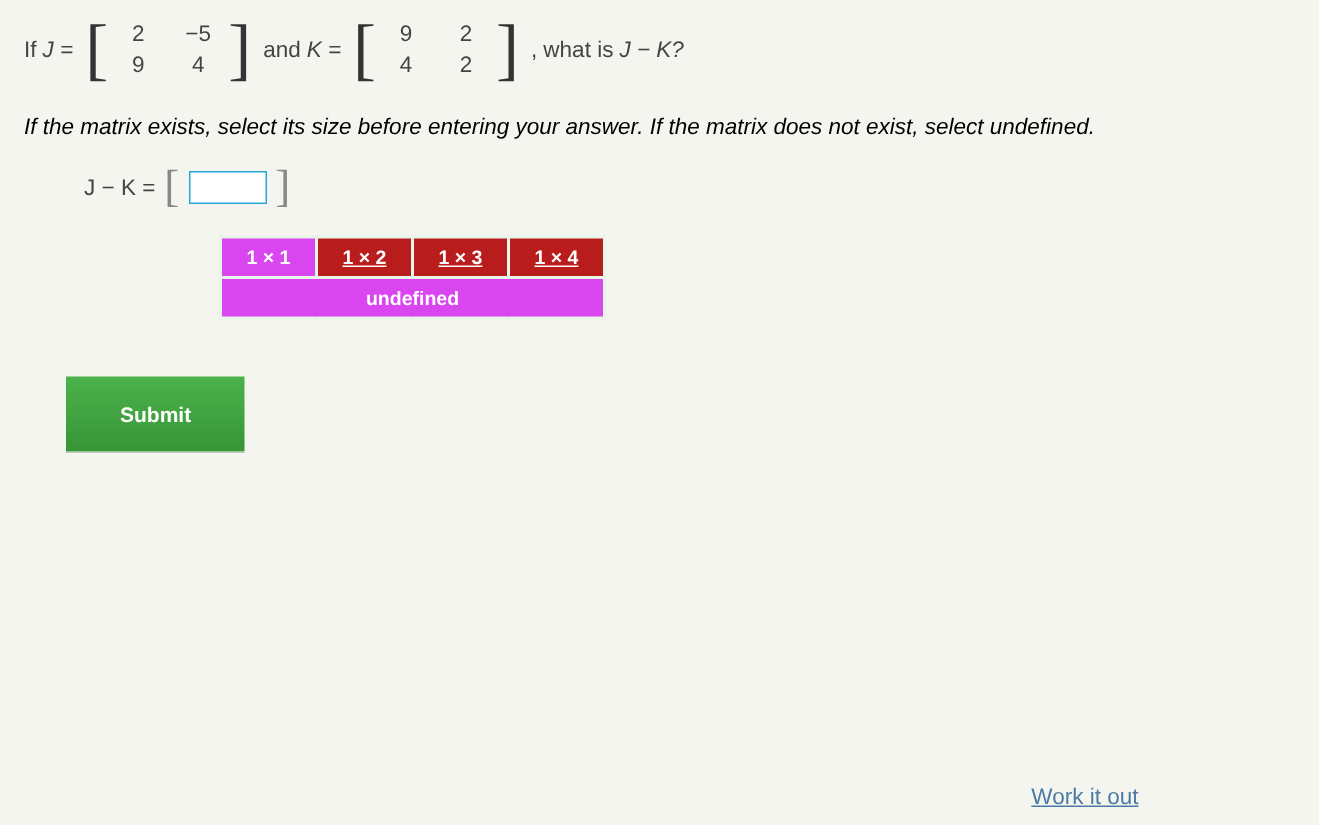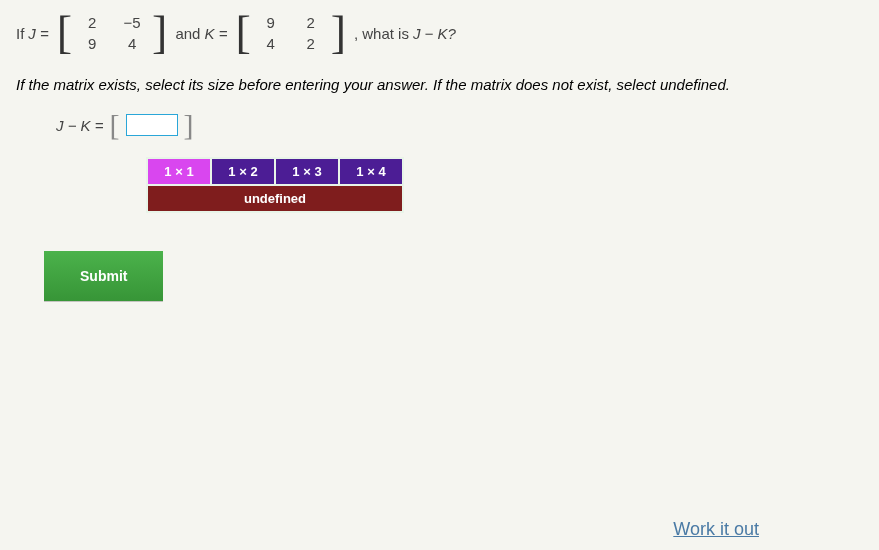"J − K =" span { font-style: italic -> none }
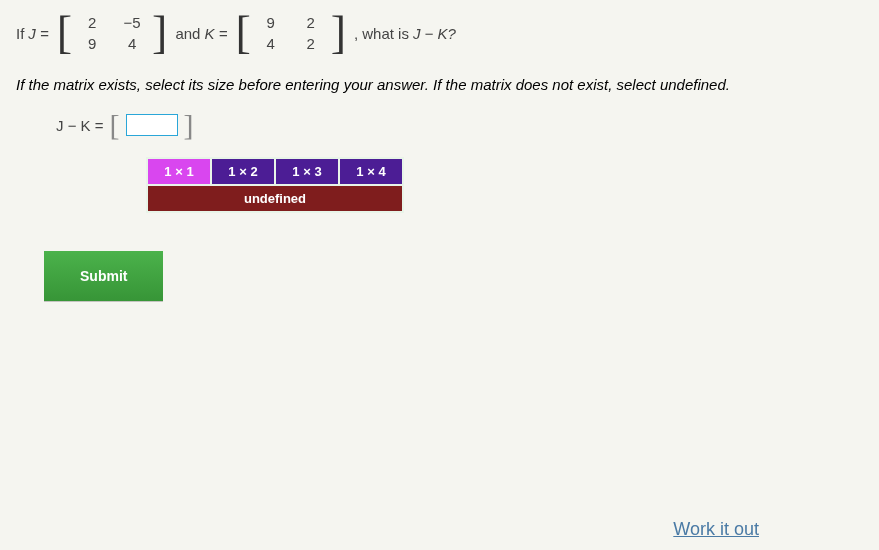"1 × 2" .unsel { background: #4c1d95 -> #b91c1c; text-decoration: none -> underline }
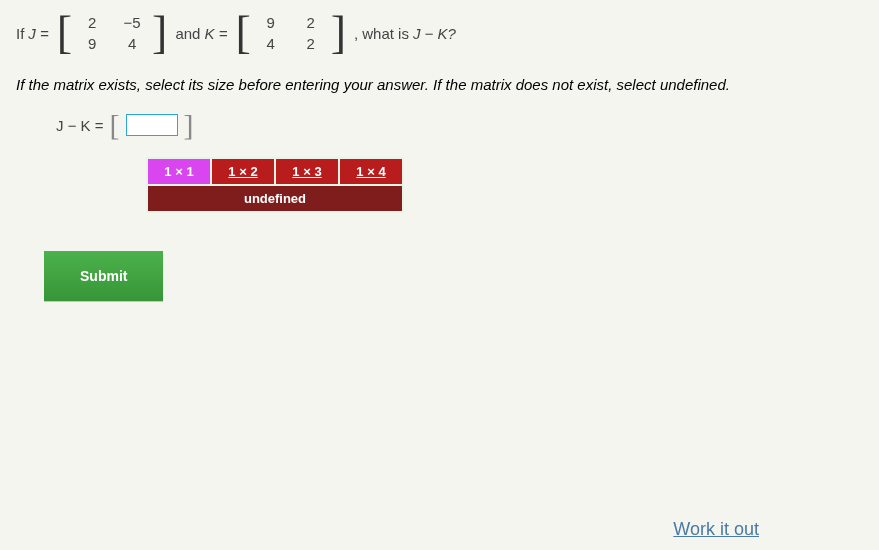"undefined" .undef { background: #7f1d1d -> #d946ef }
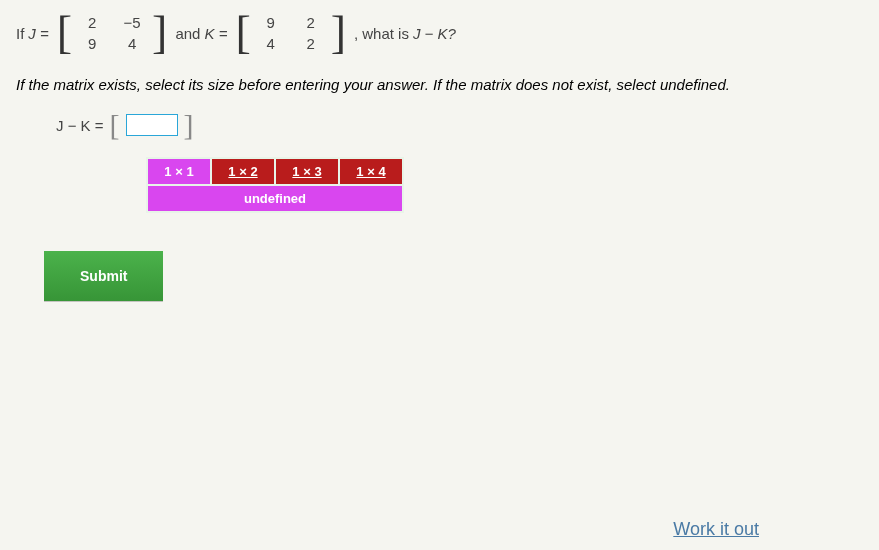"Work it out" .workit { font-size: 18px -> 15px }
